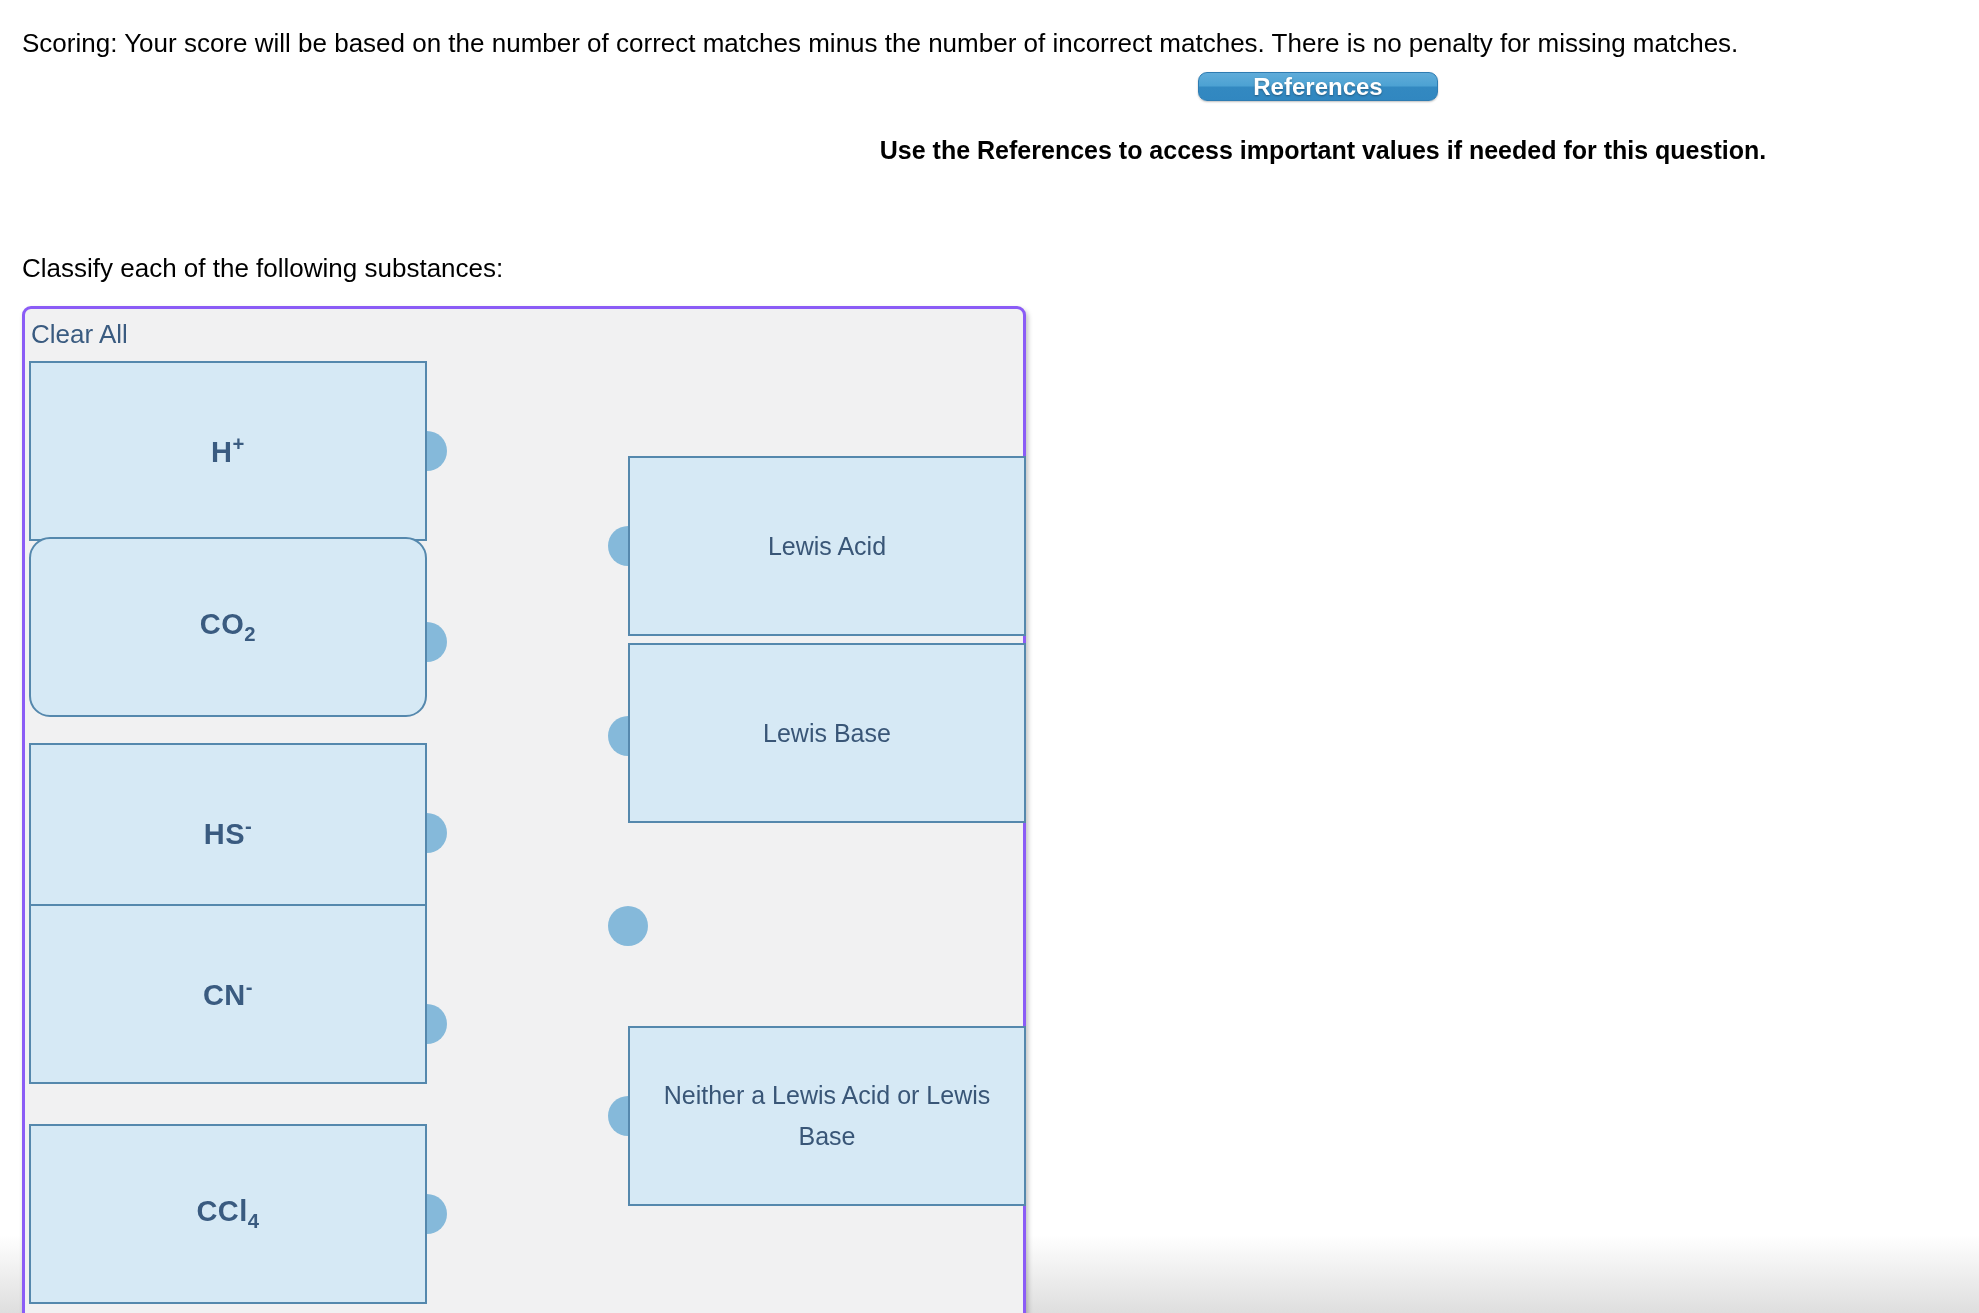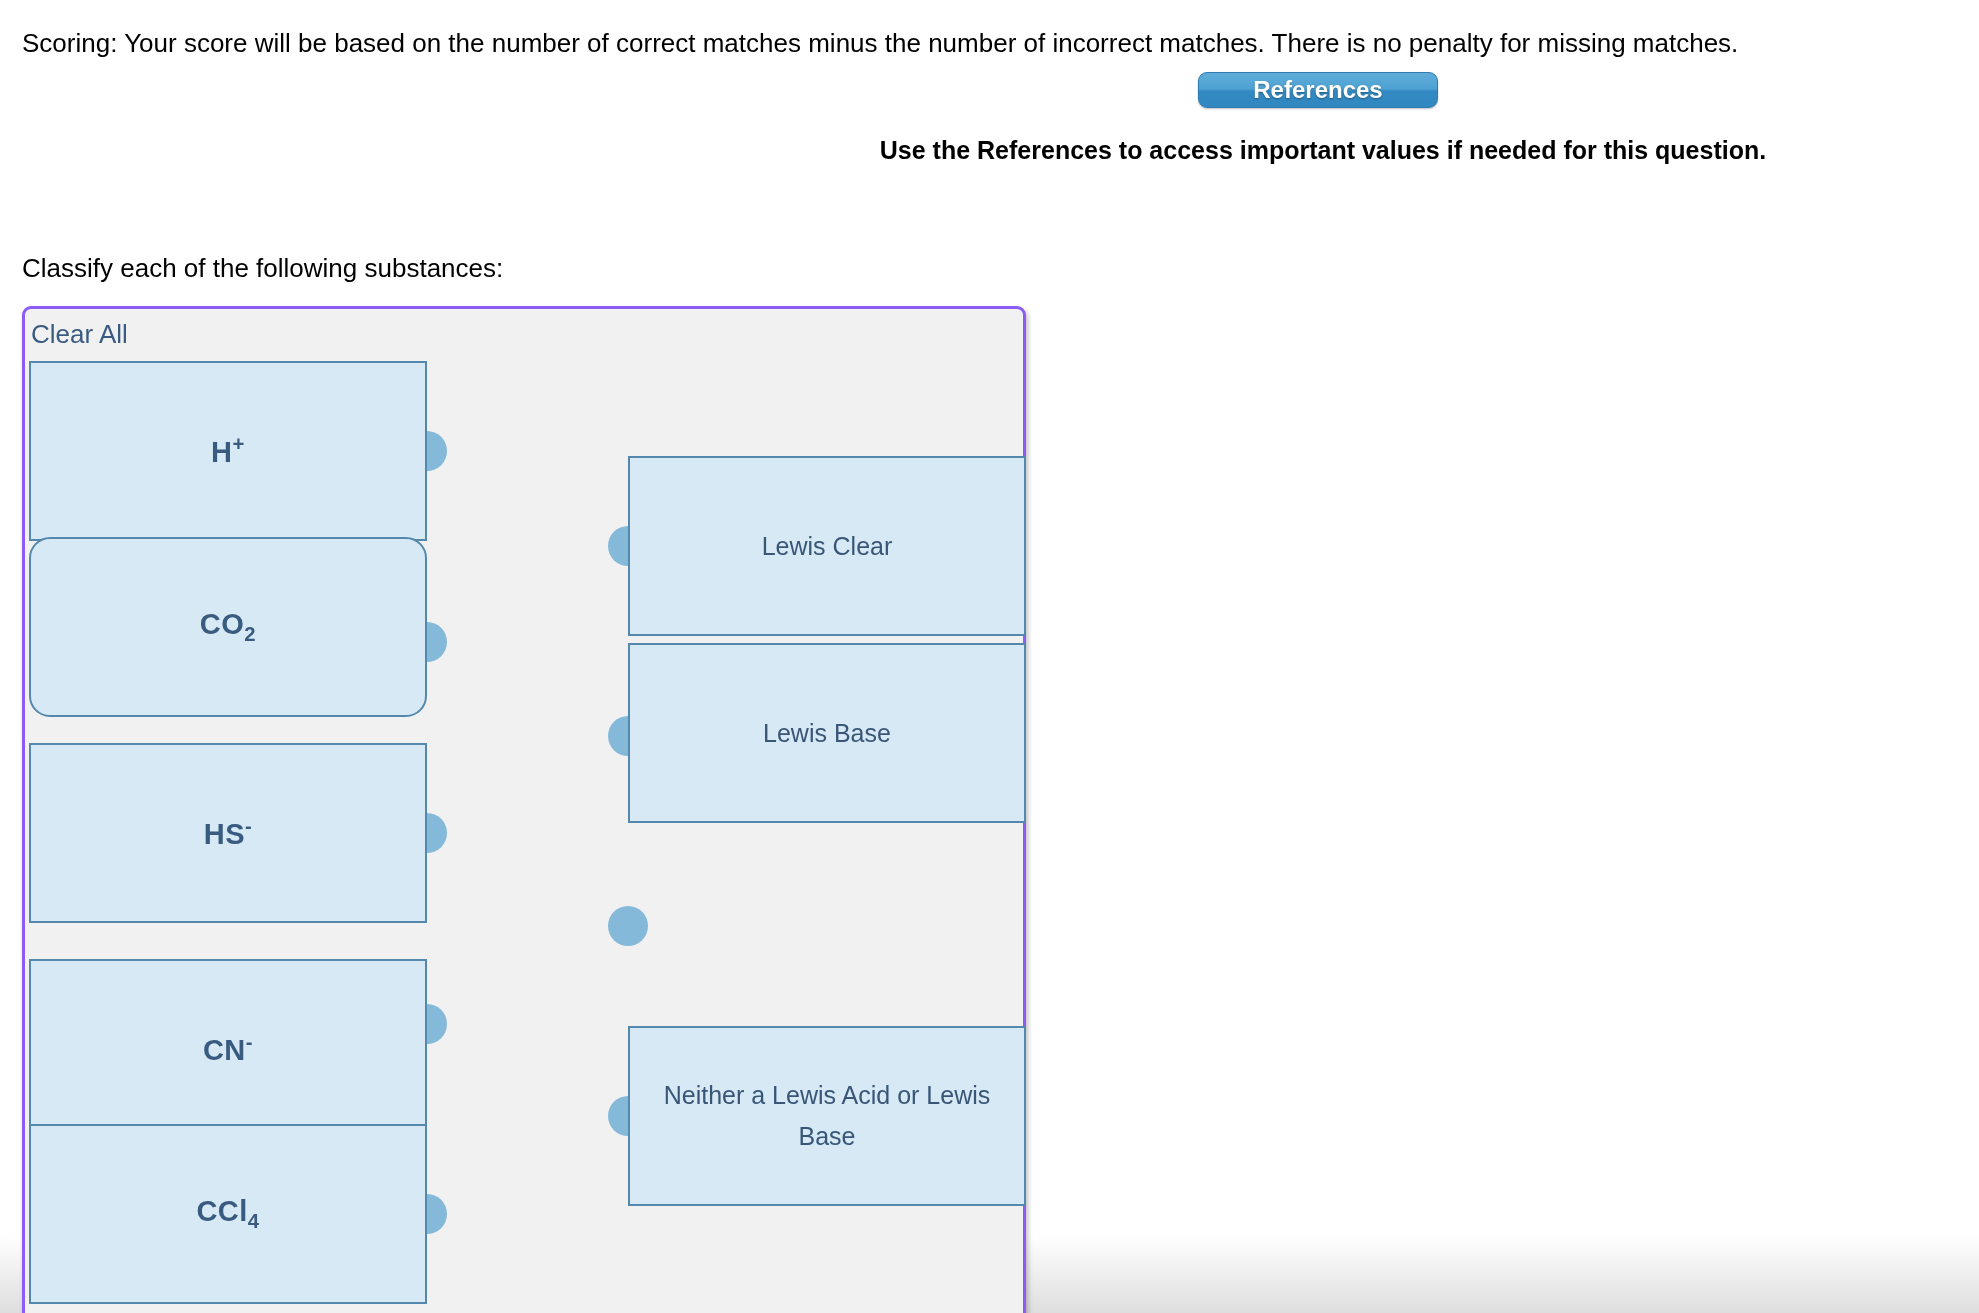"References" .ref-btn { height: 36px -> 29px }
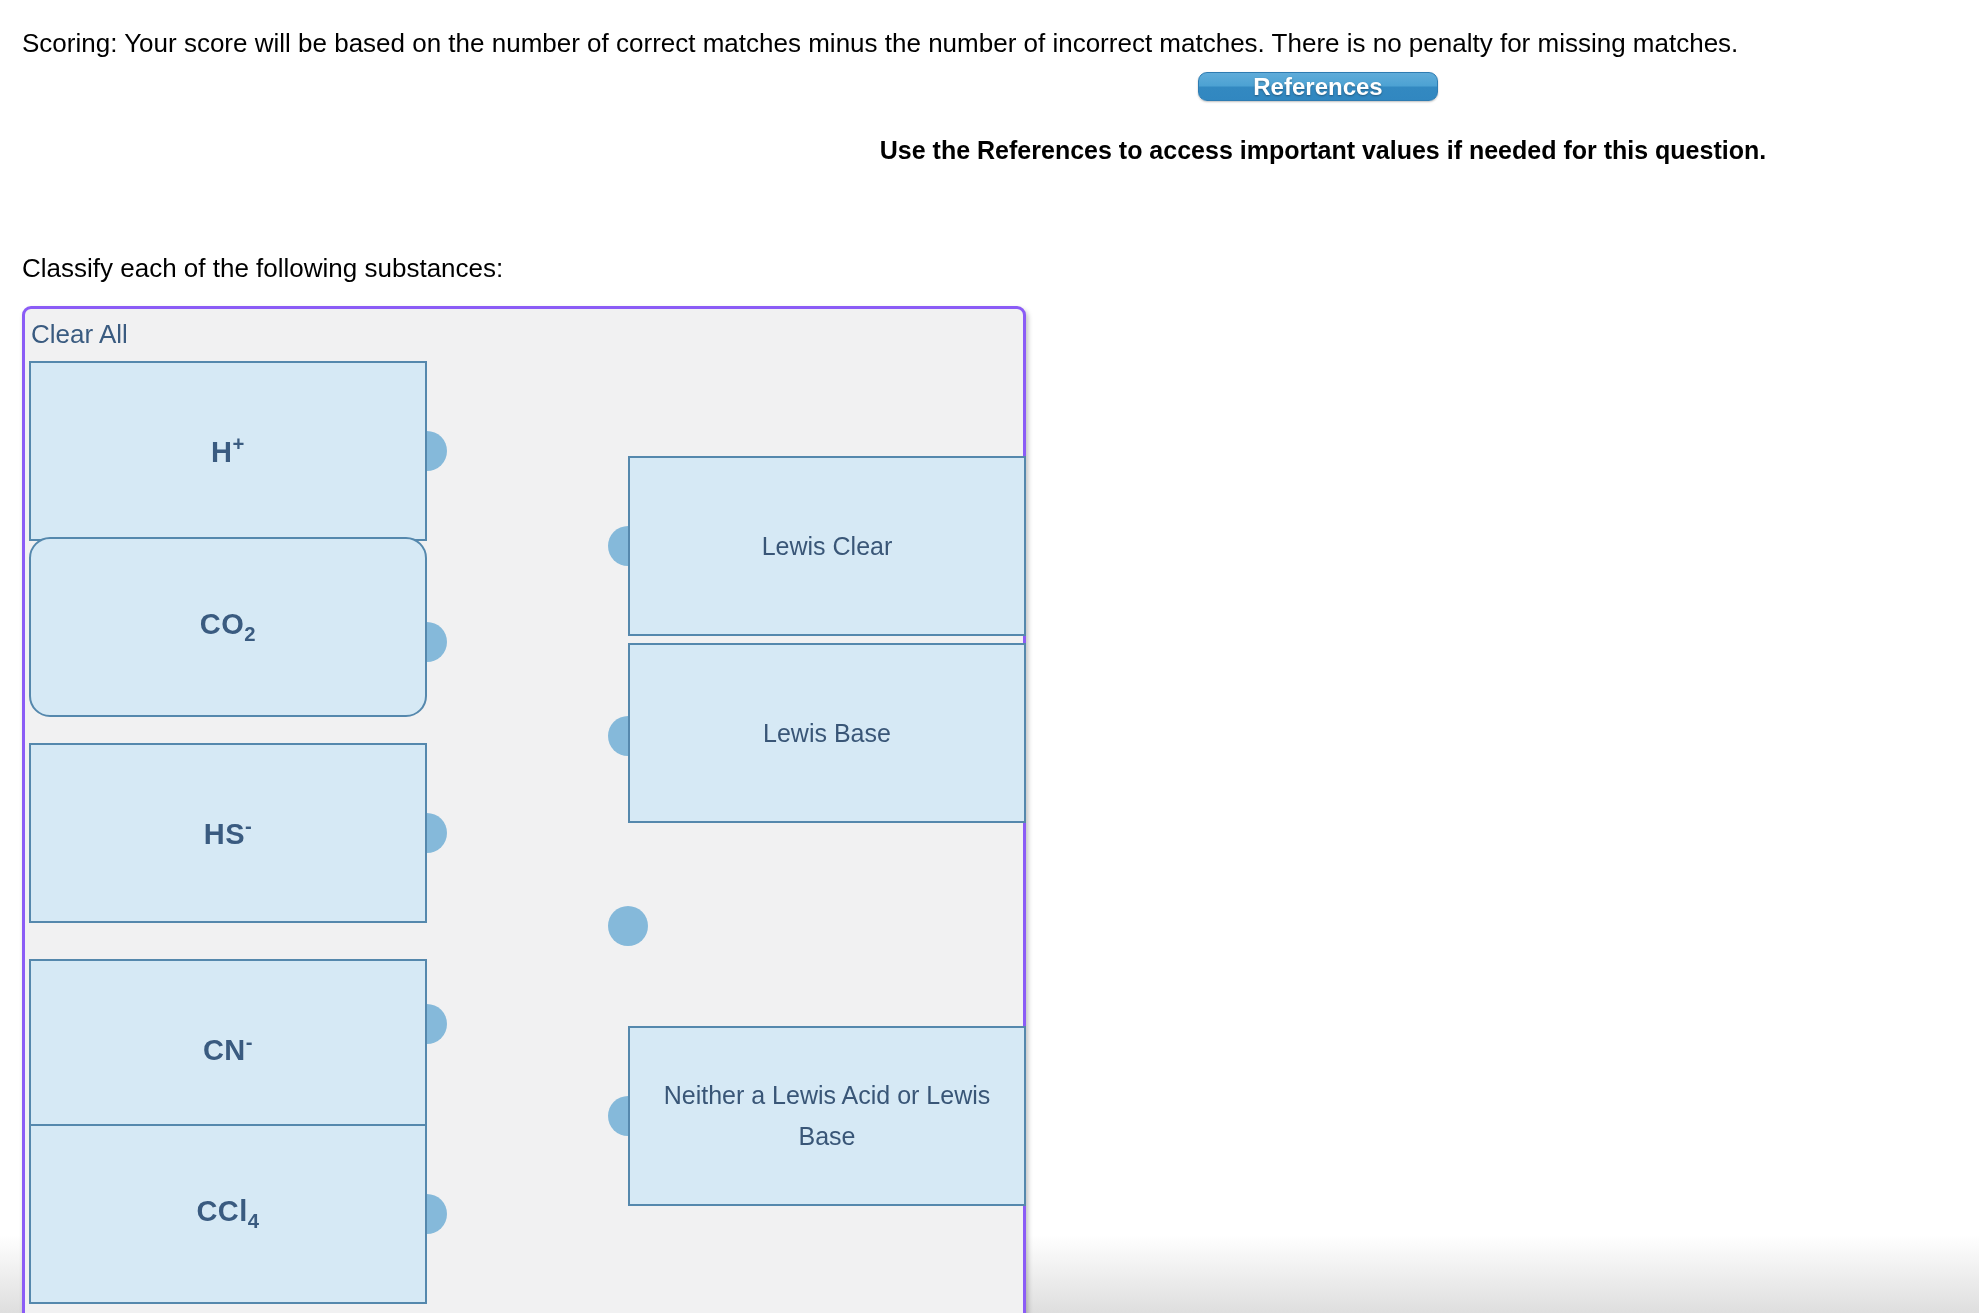"Lewis Clear" span.category-label { text: Clear -> Acid }
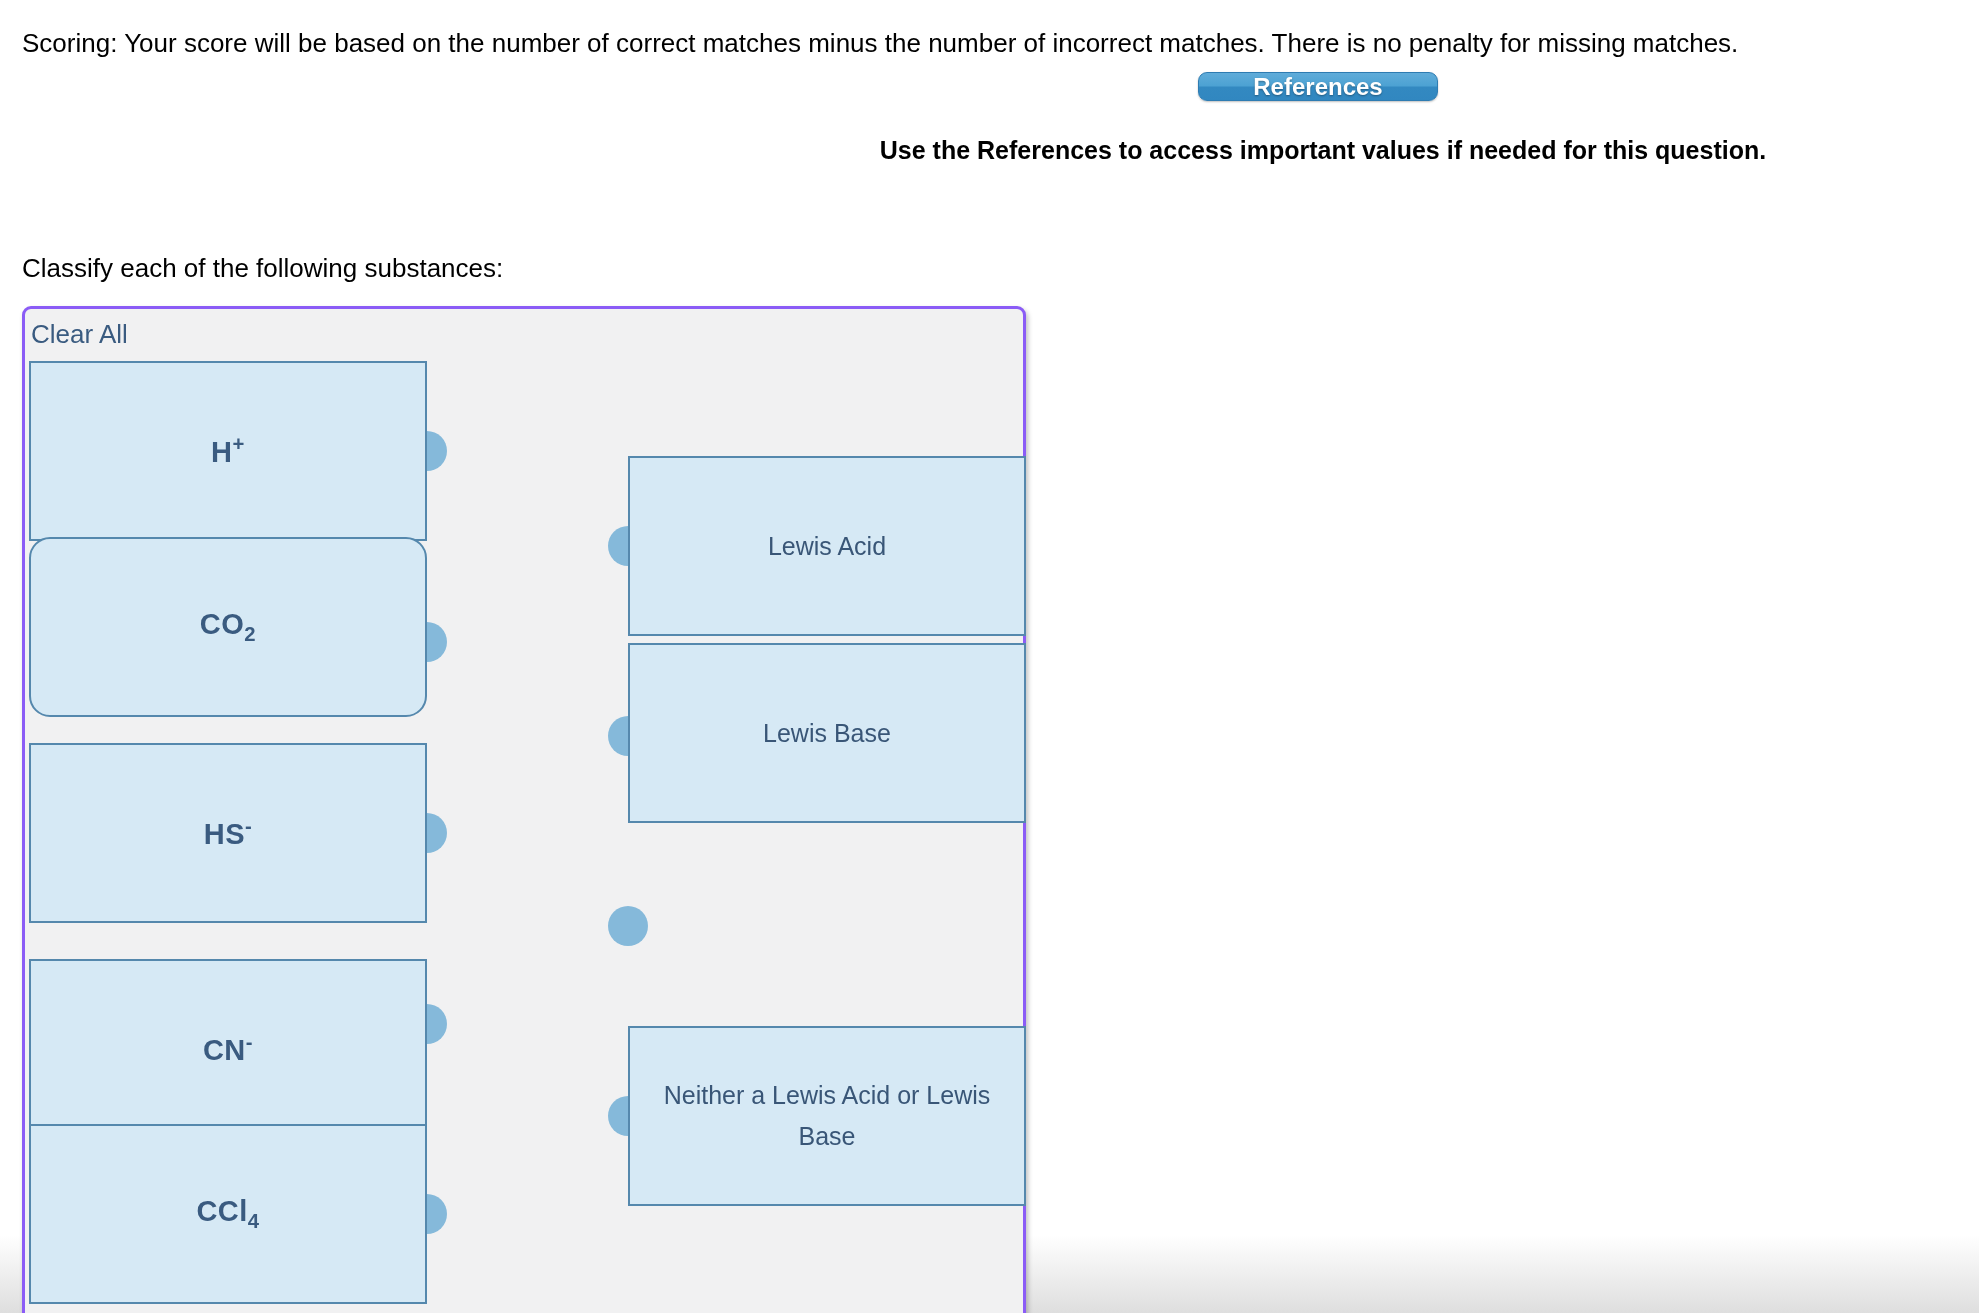"CN-" div.item-box { top: 650px -> 595px }
